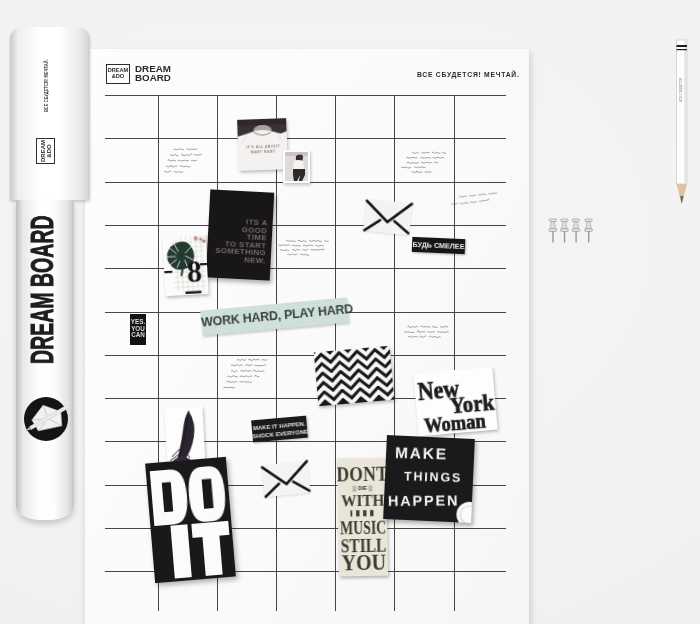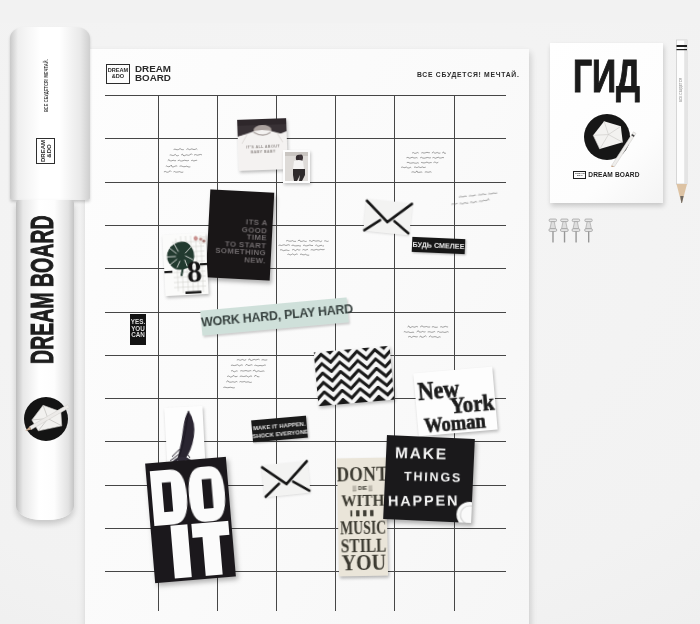"ГИД" div { html: <div> <div>ГИД</div> <svg> <circle></circle> <g> <path></path> <g> <path></path> <path></path> <path></path> <path></path> </g> </g> <g> <rect></rect> <polygon></polygon> <rect></rect> </g> </svg> <div><span>DREAM<br>&amp;DO</span>DREAM BOARD</div> </div> -> none }
